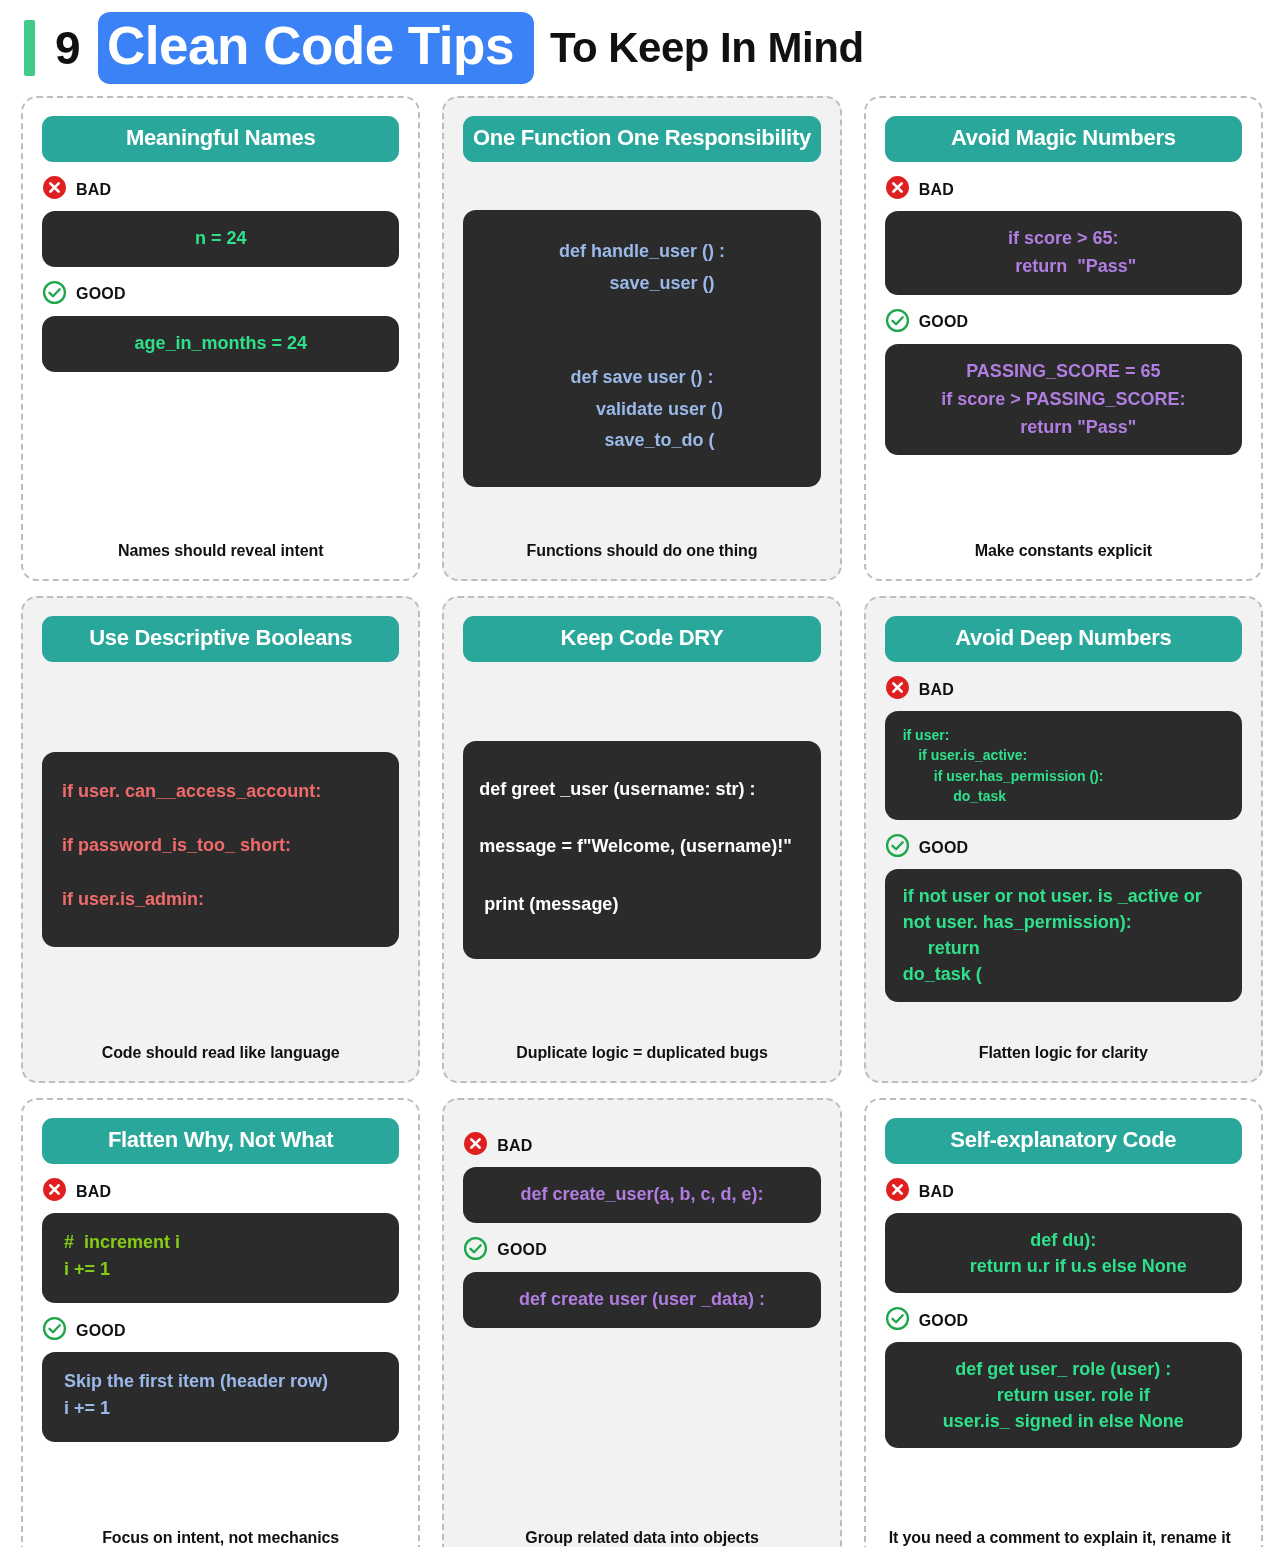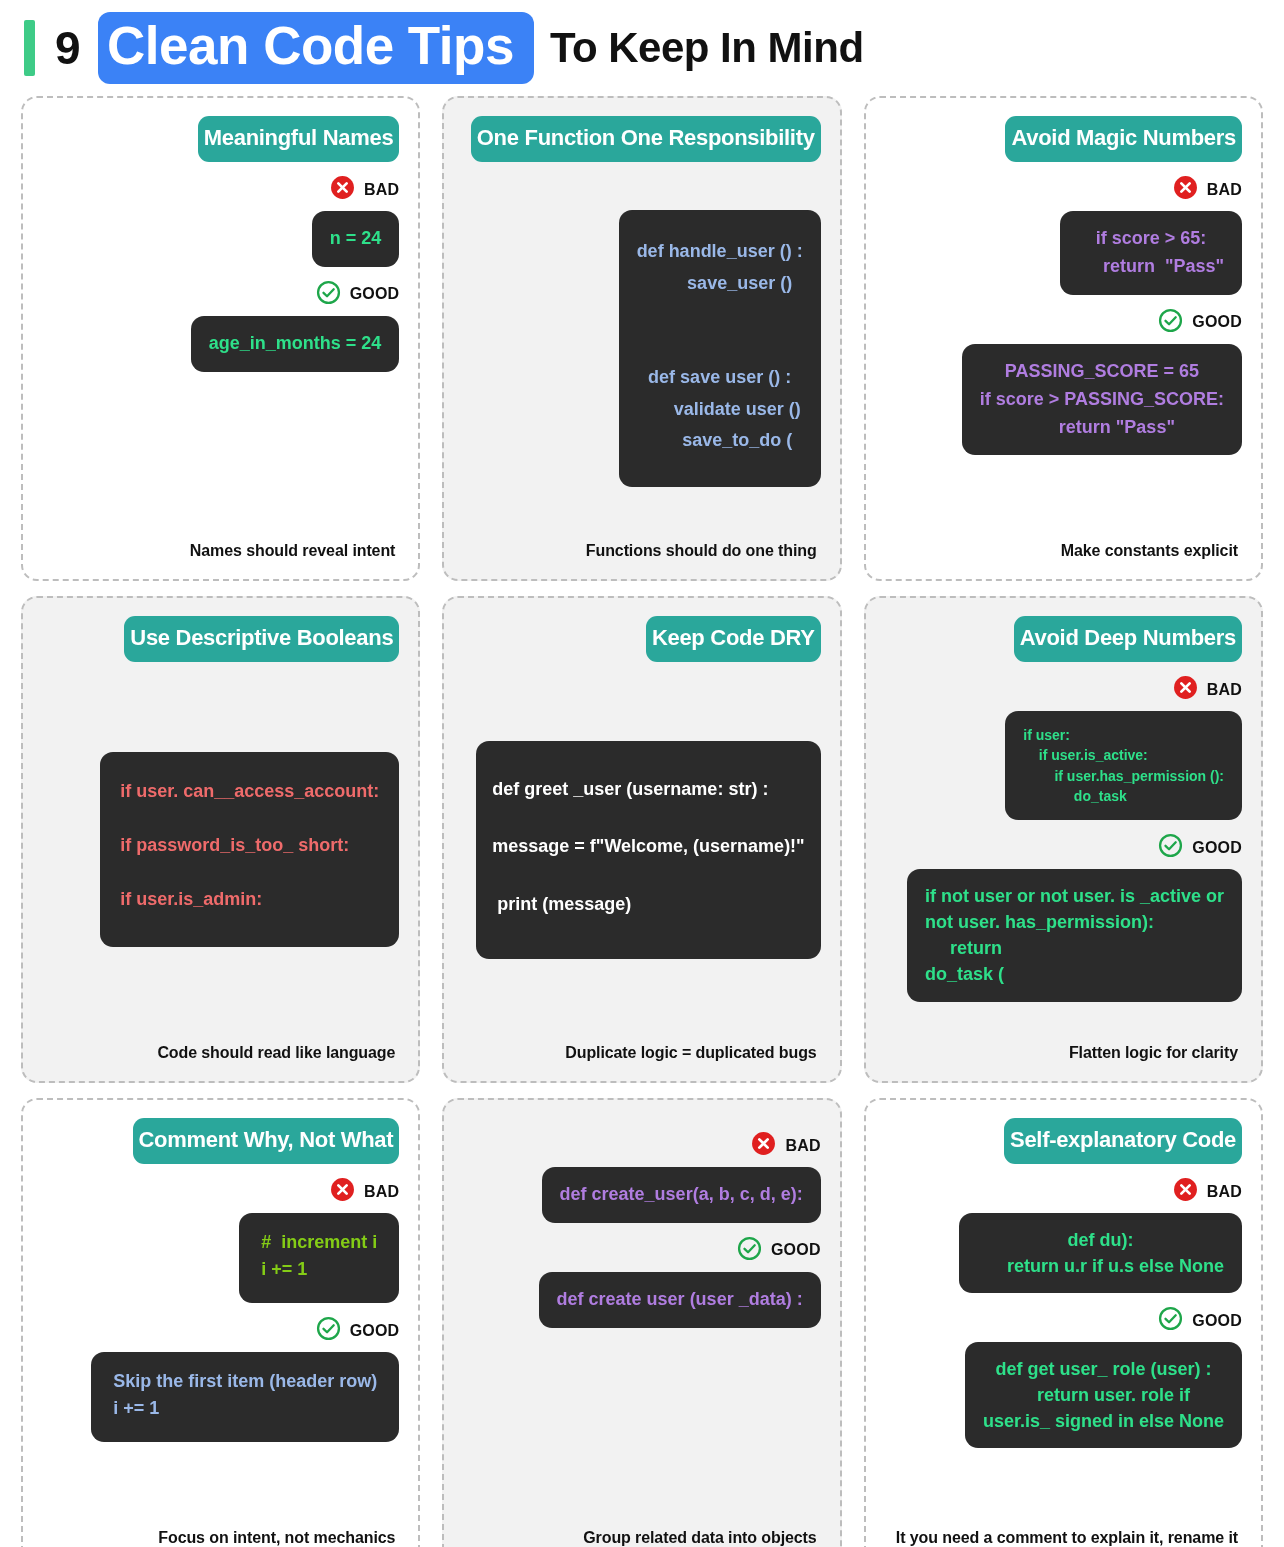"Meaningful Names" .card { align-items: flex-end -> none }
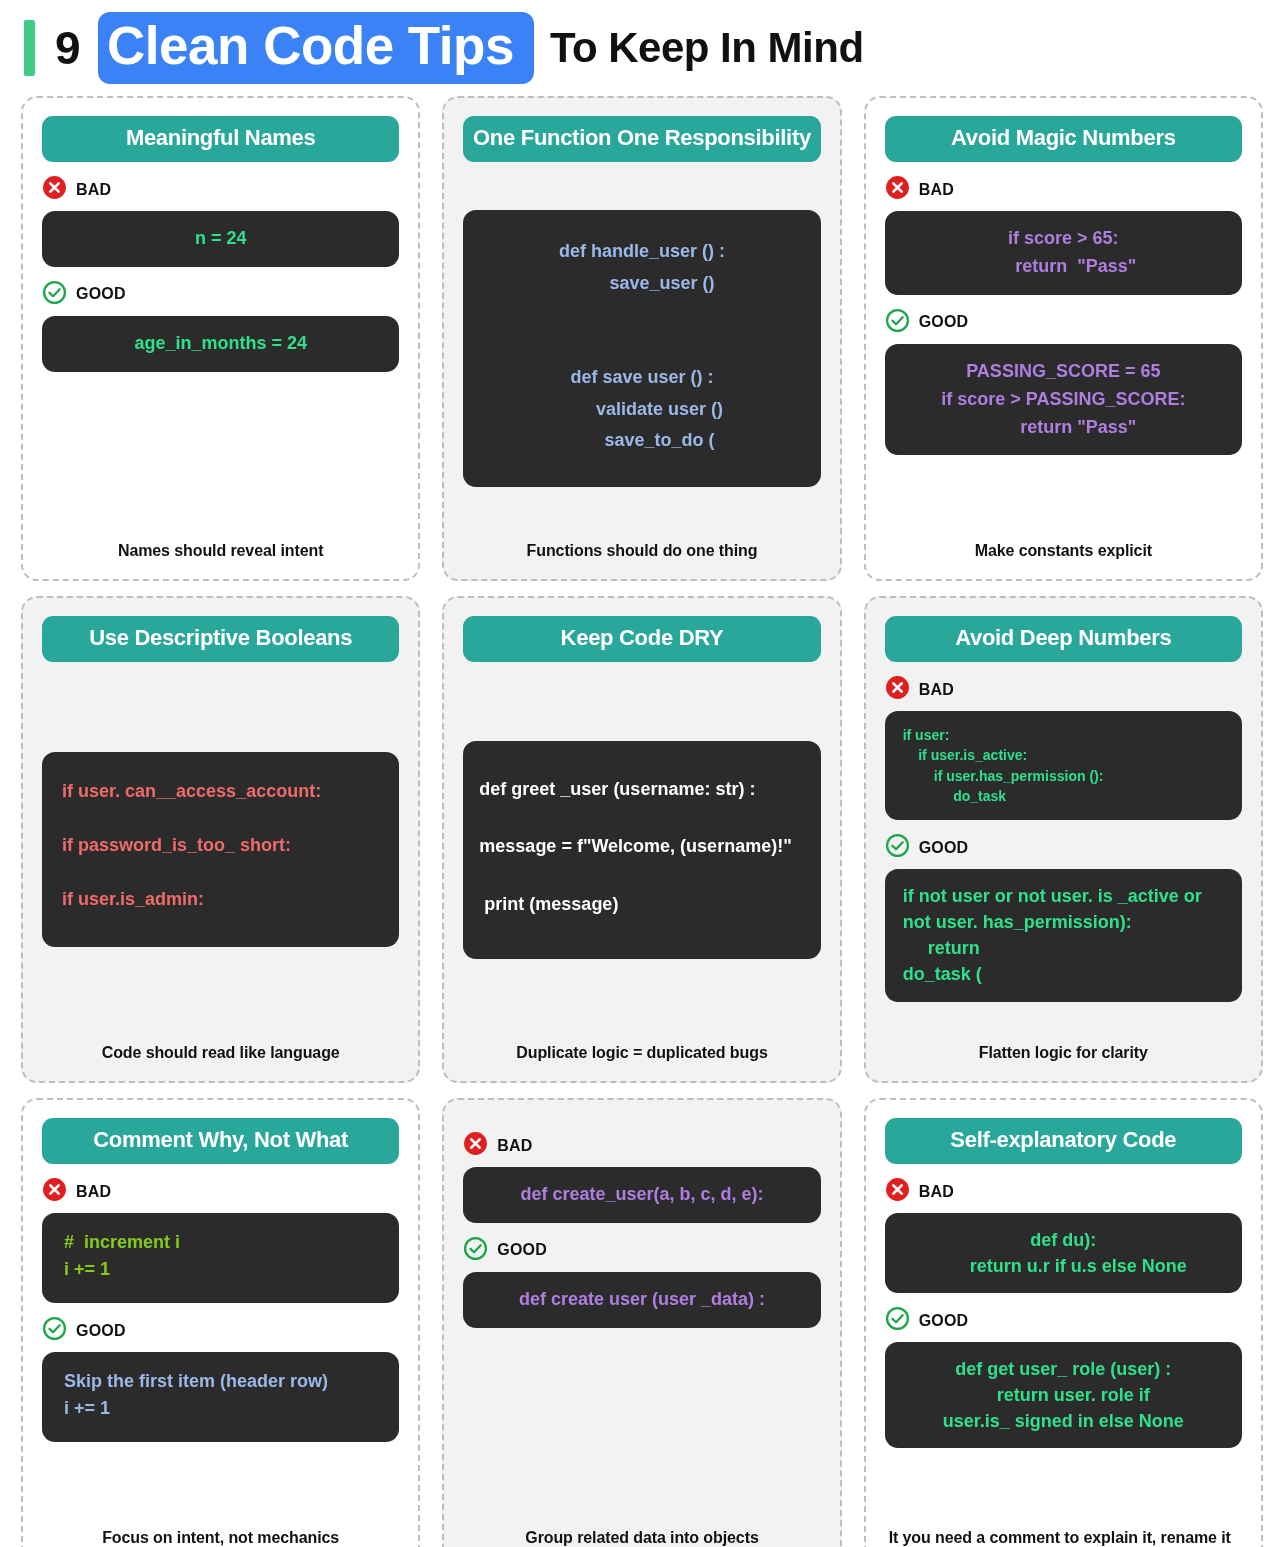"Comment Why, Not What" div.card-header { text: Comment -> Flatten }
